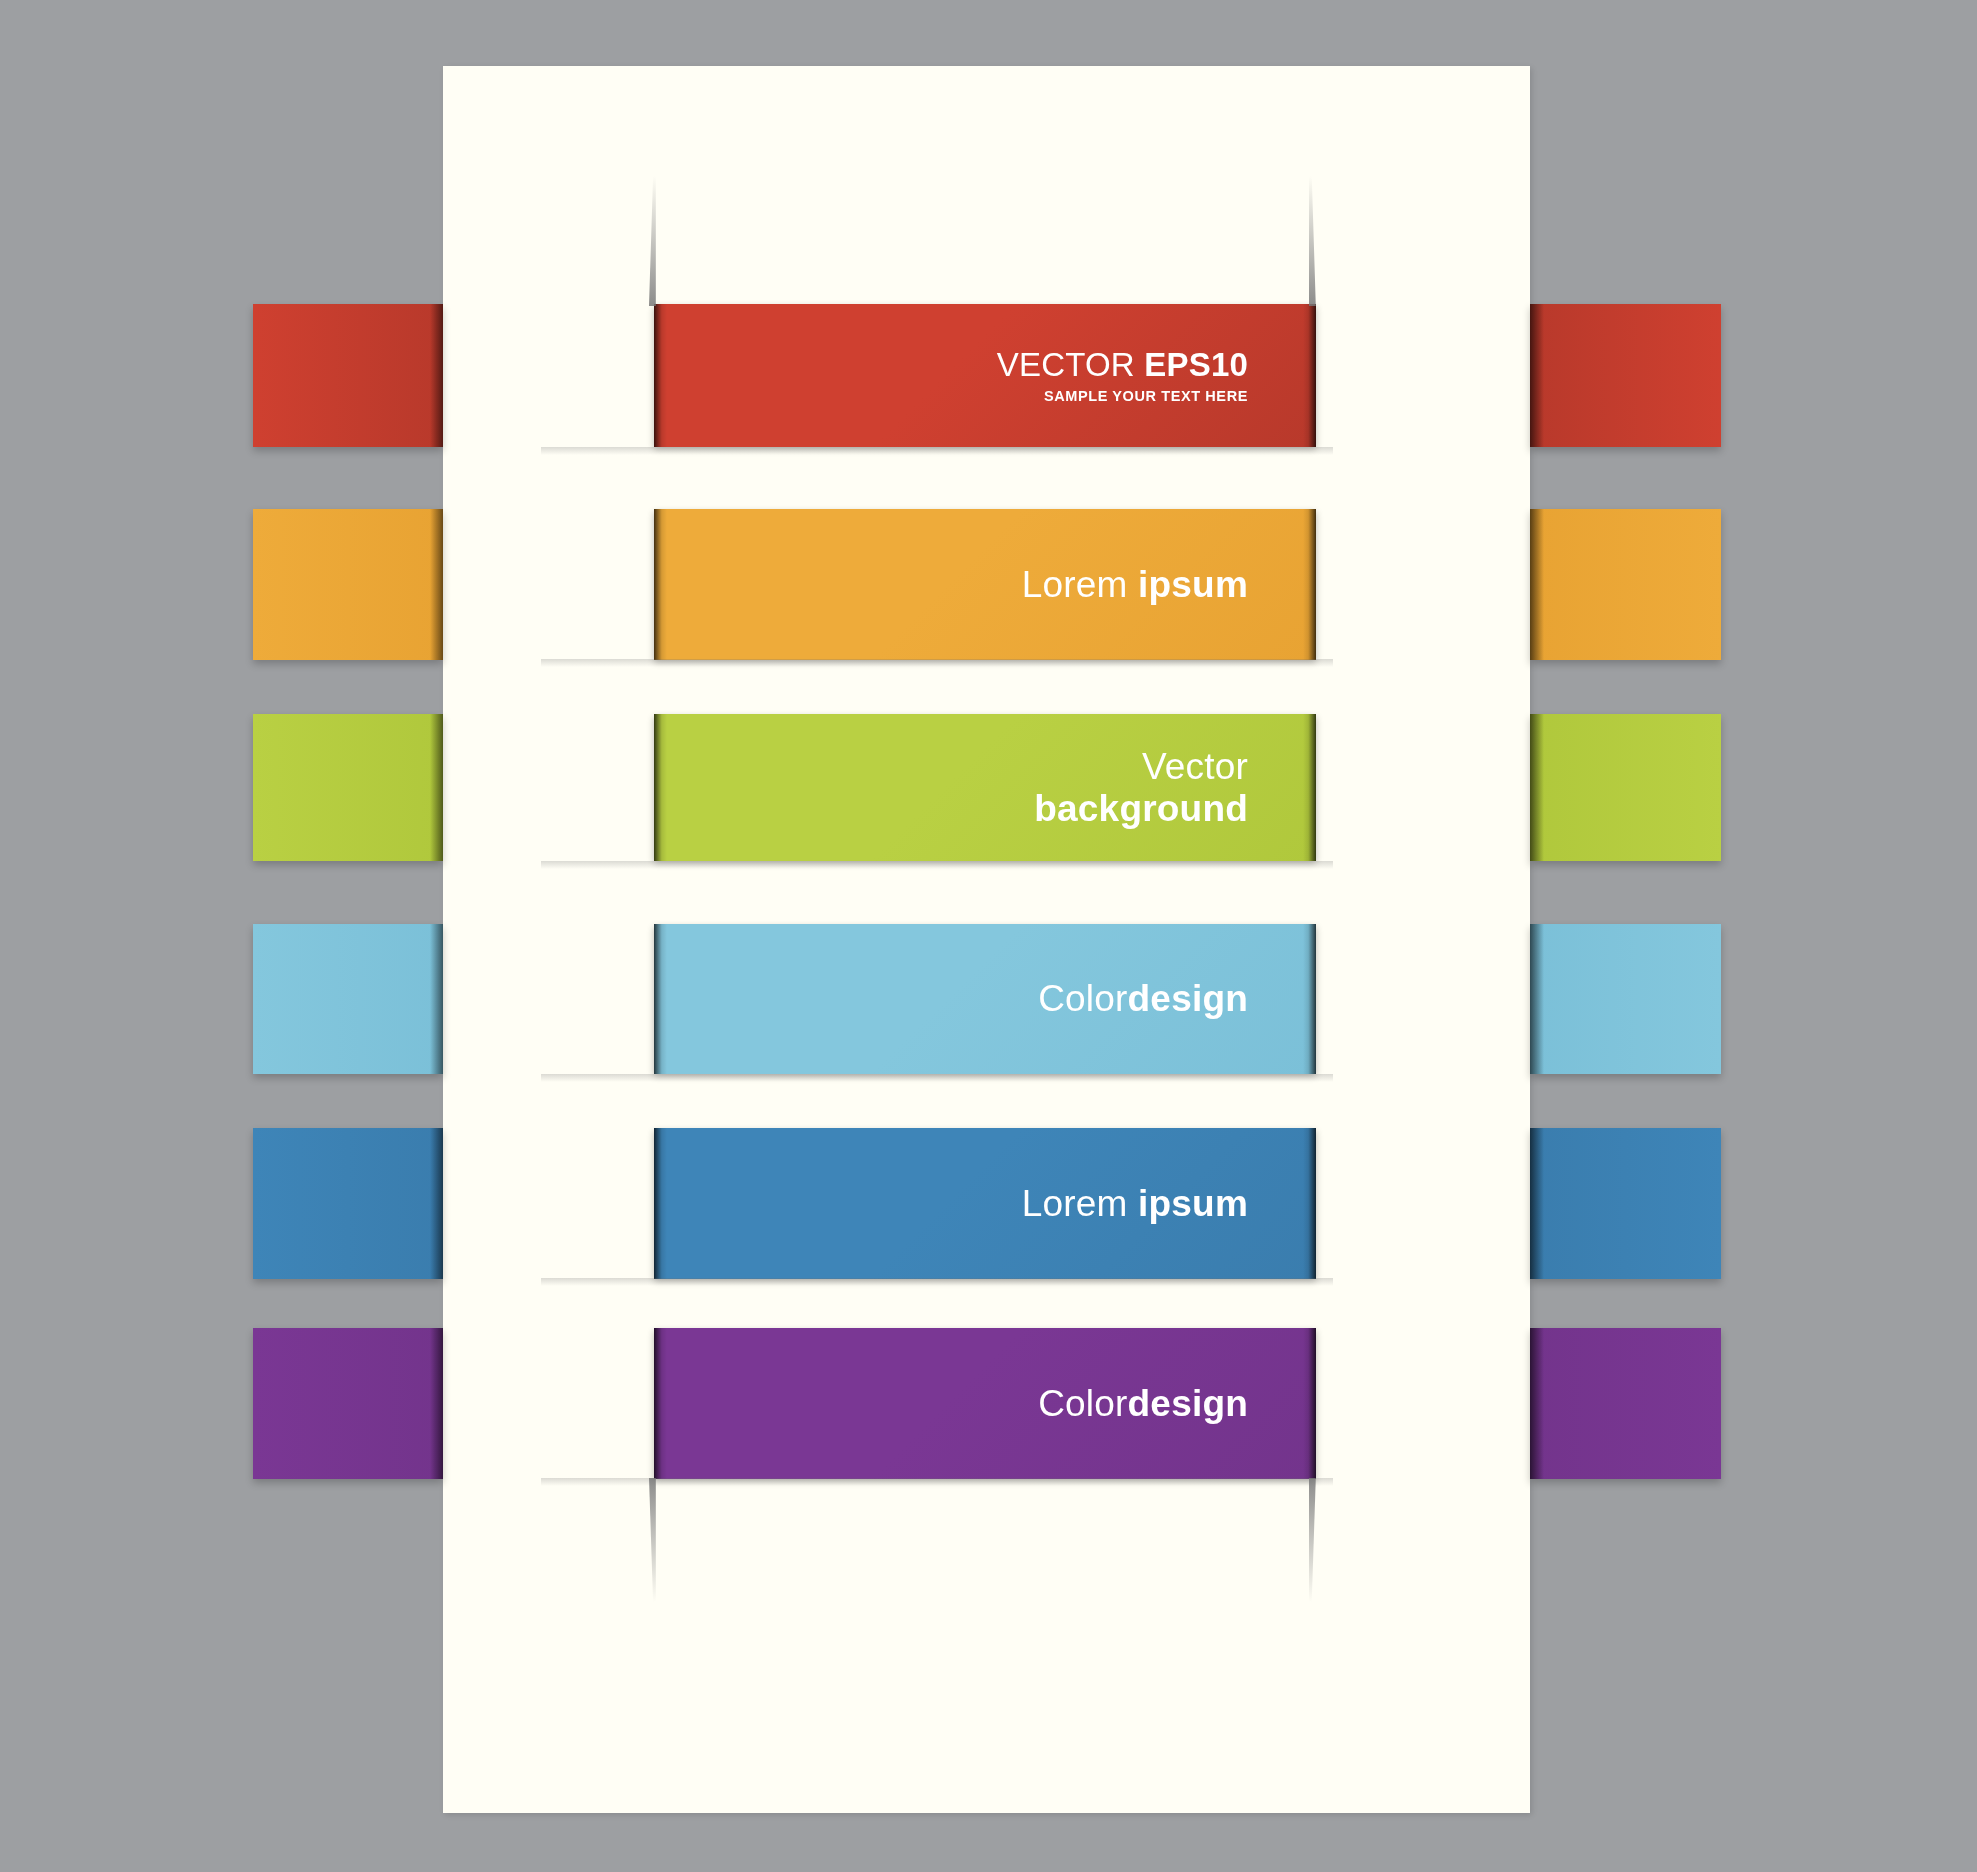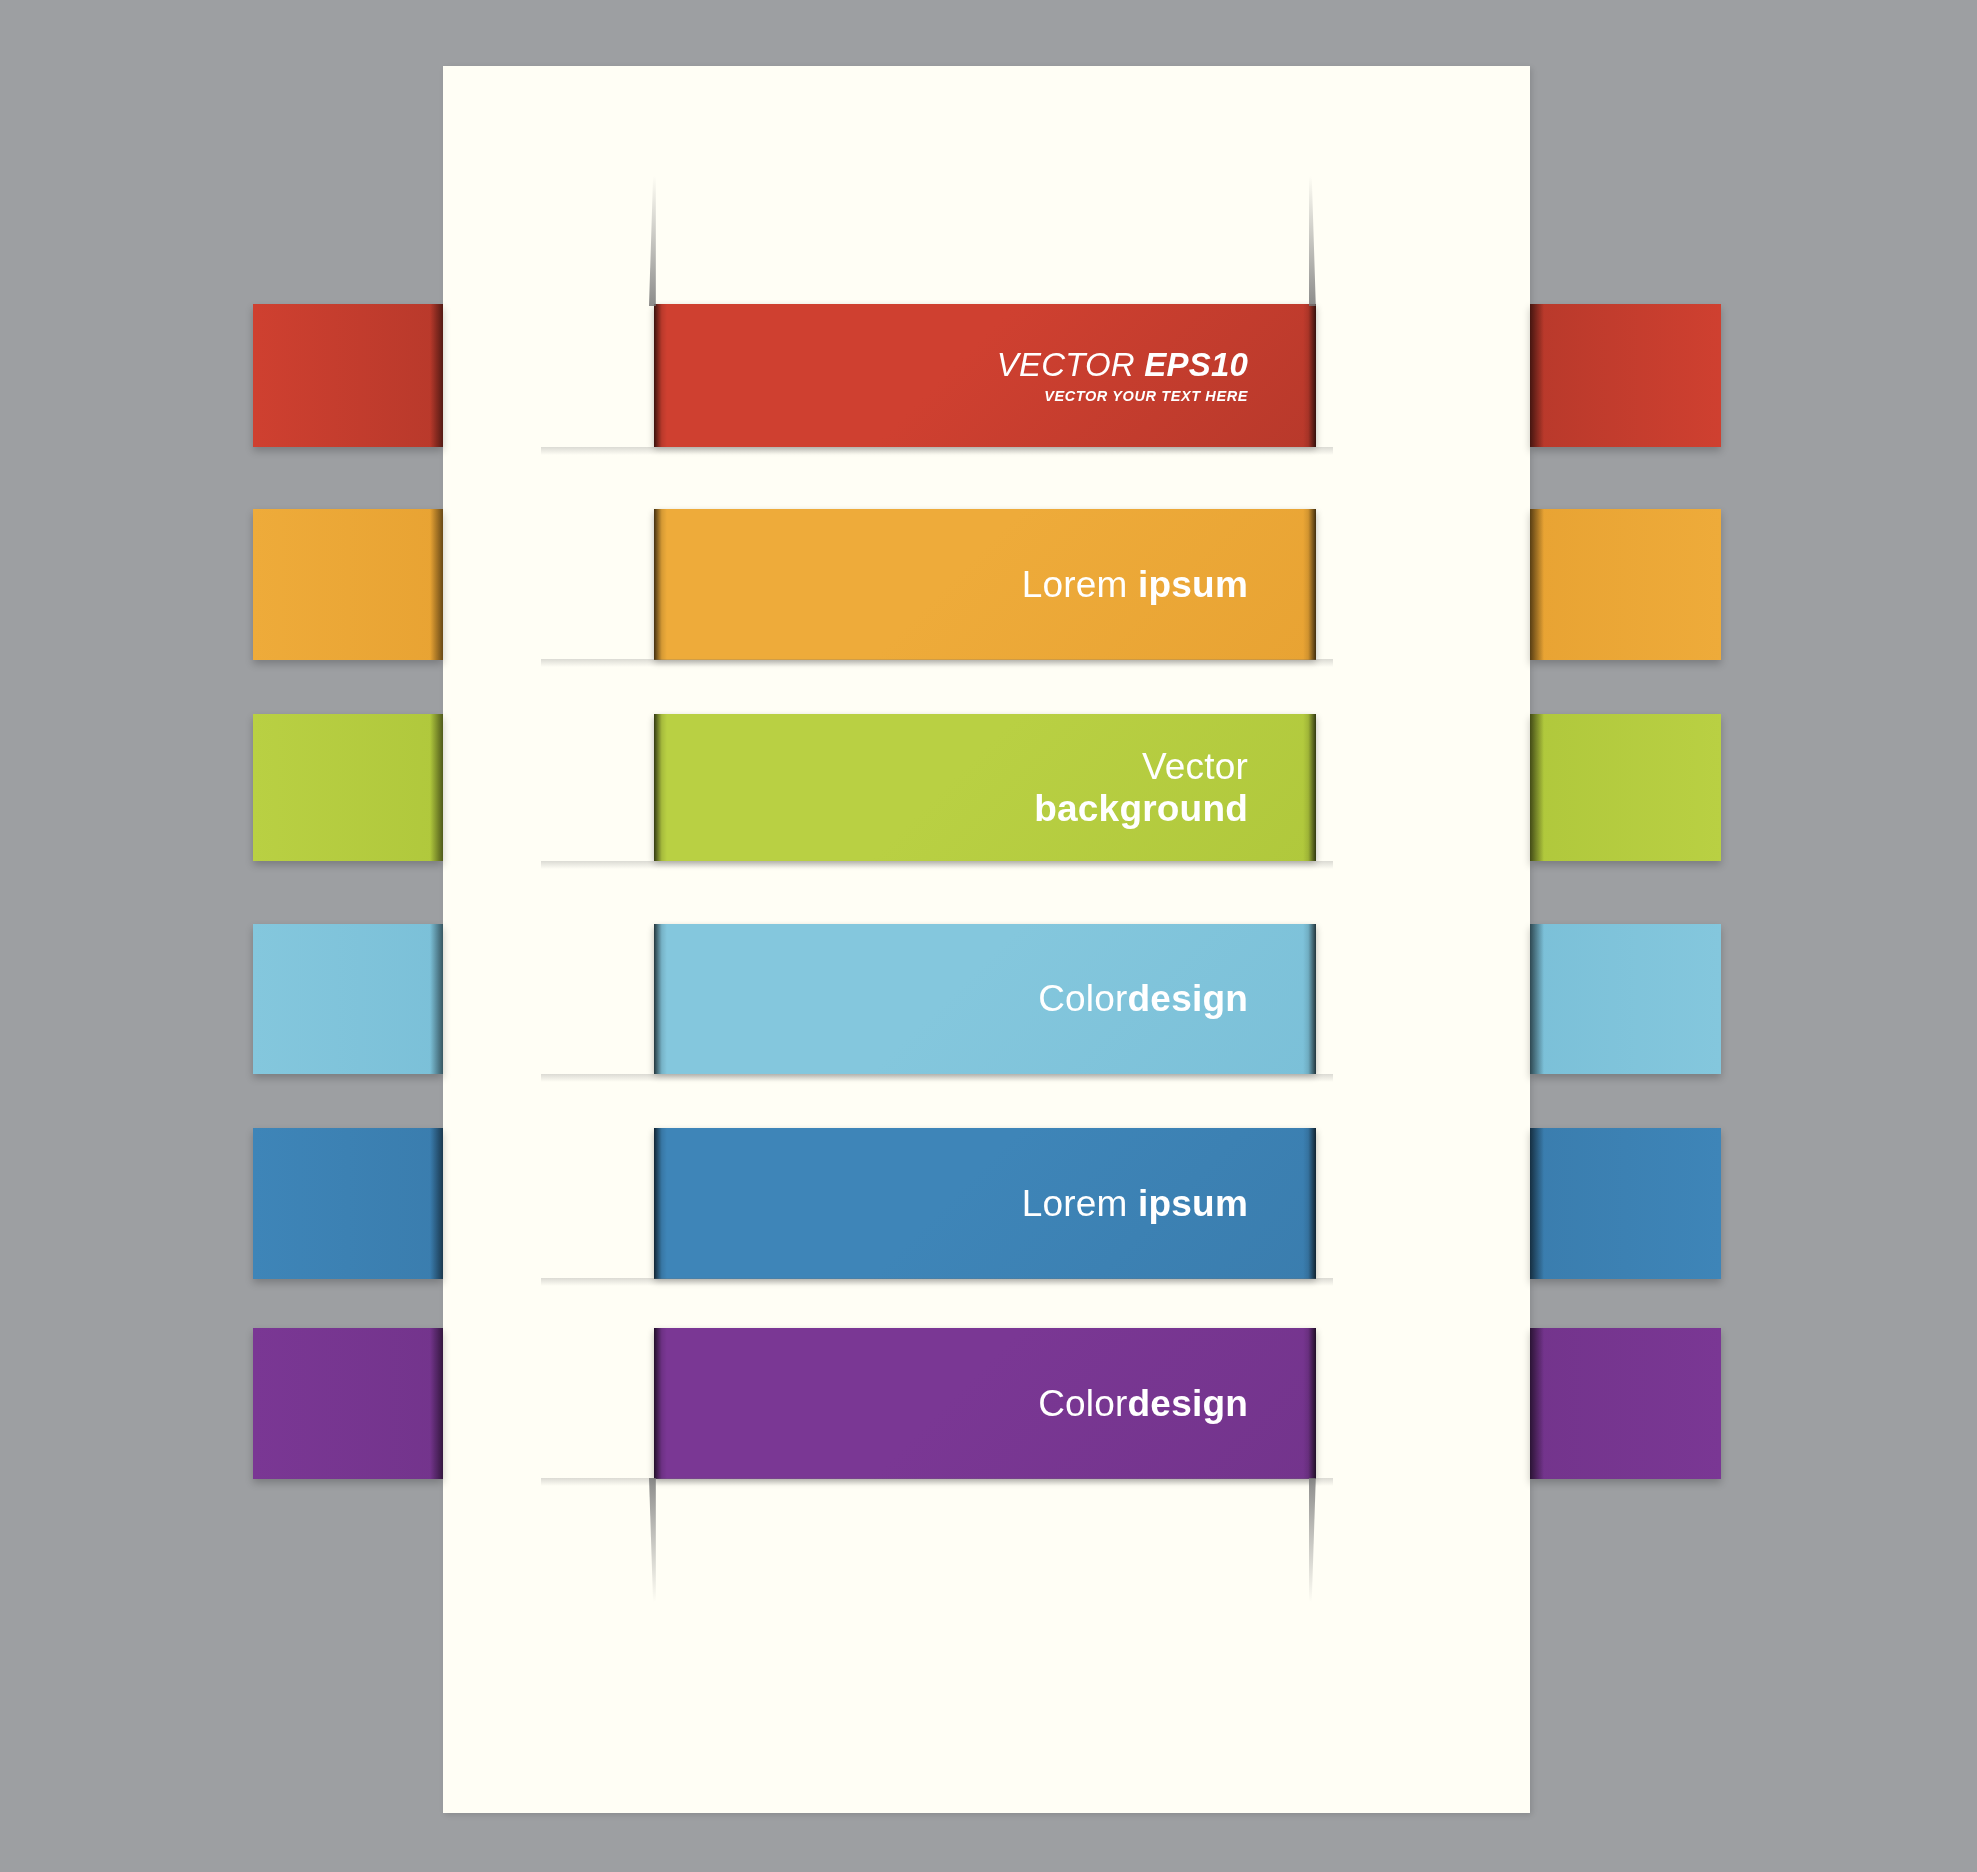"VECTOR EPS10" div.center { font-style: italic -> none }
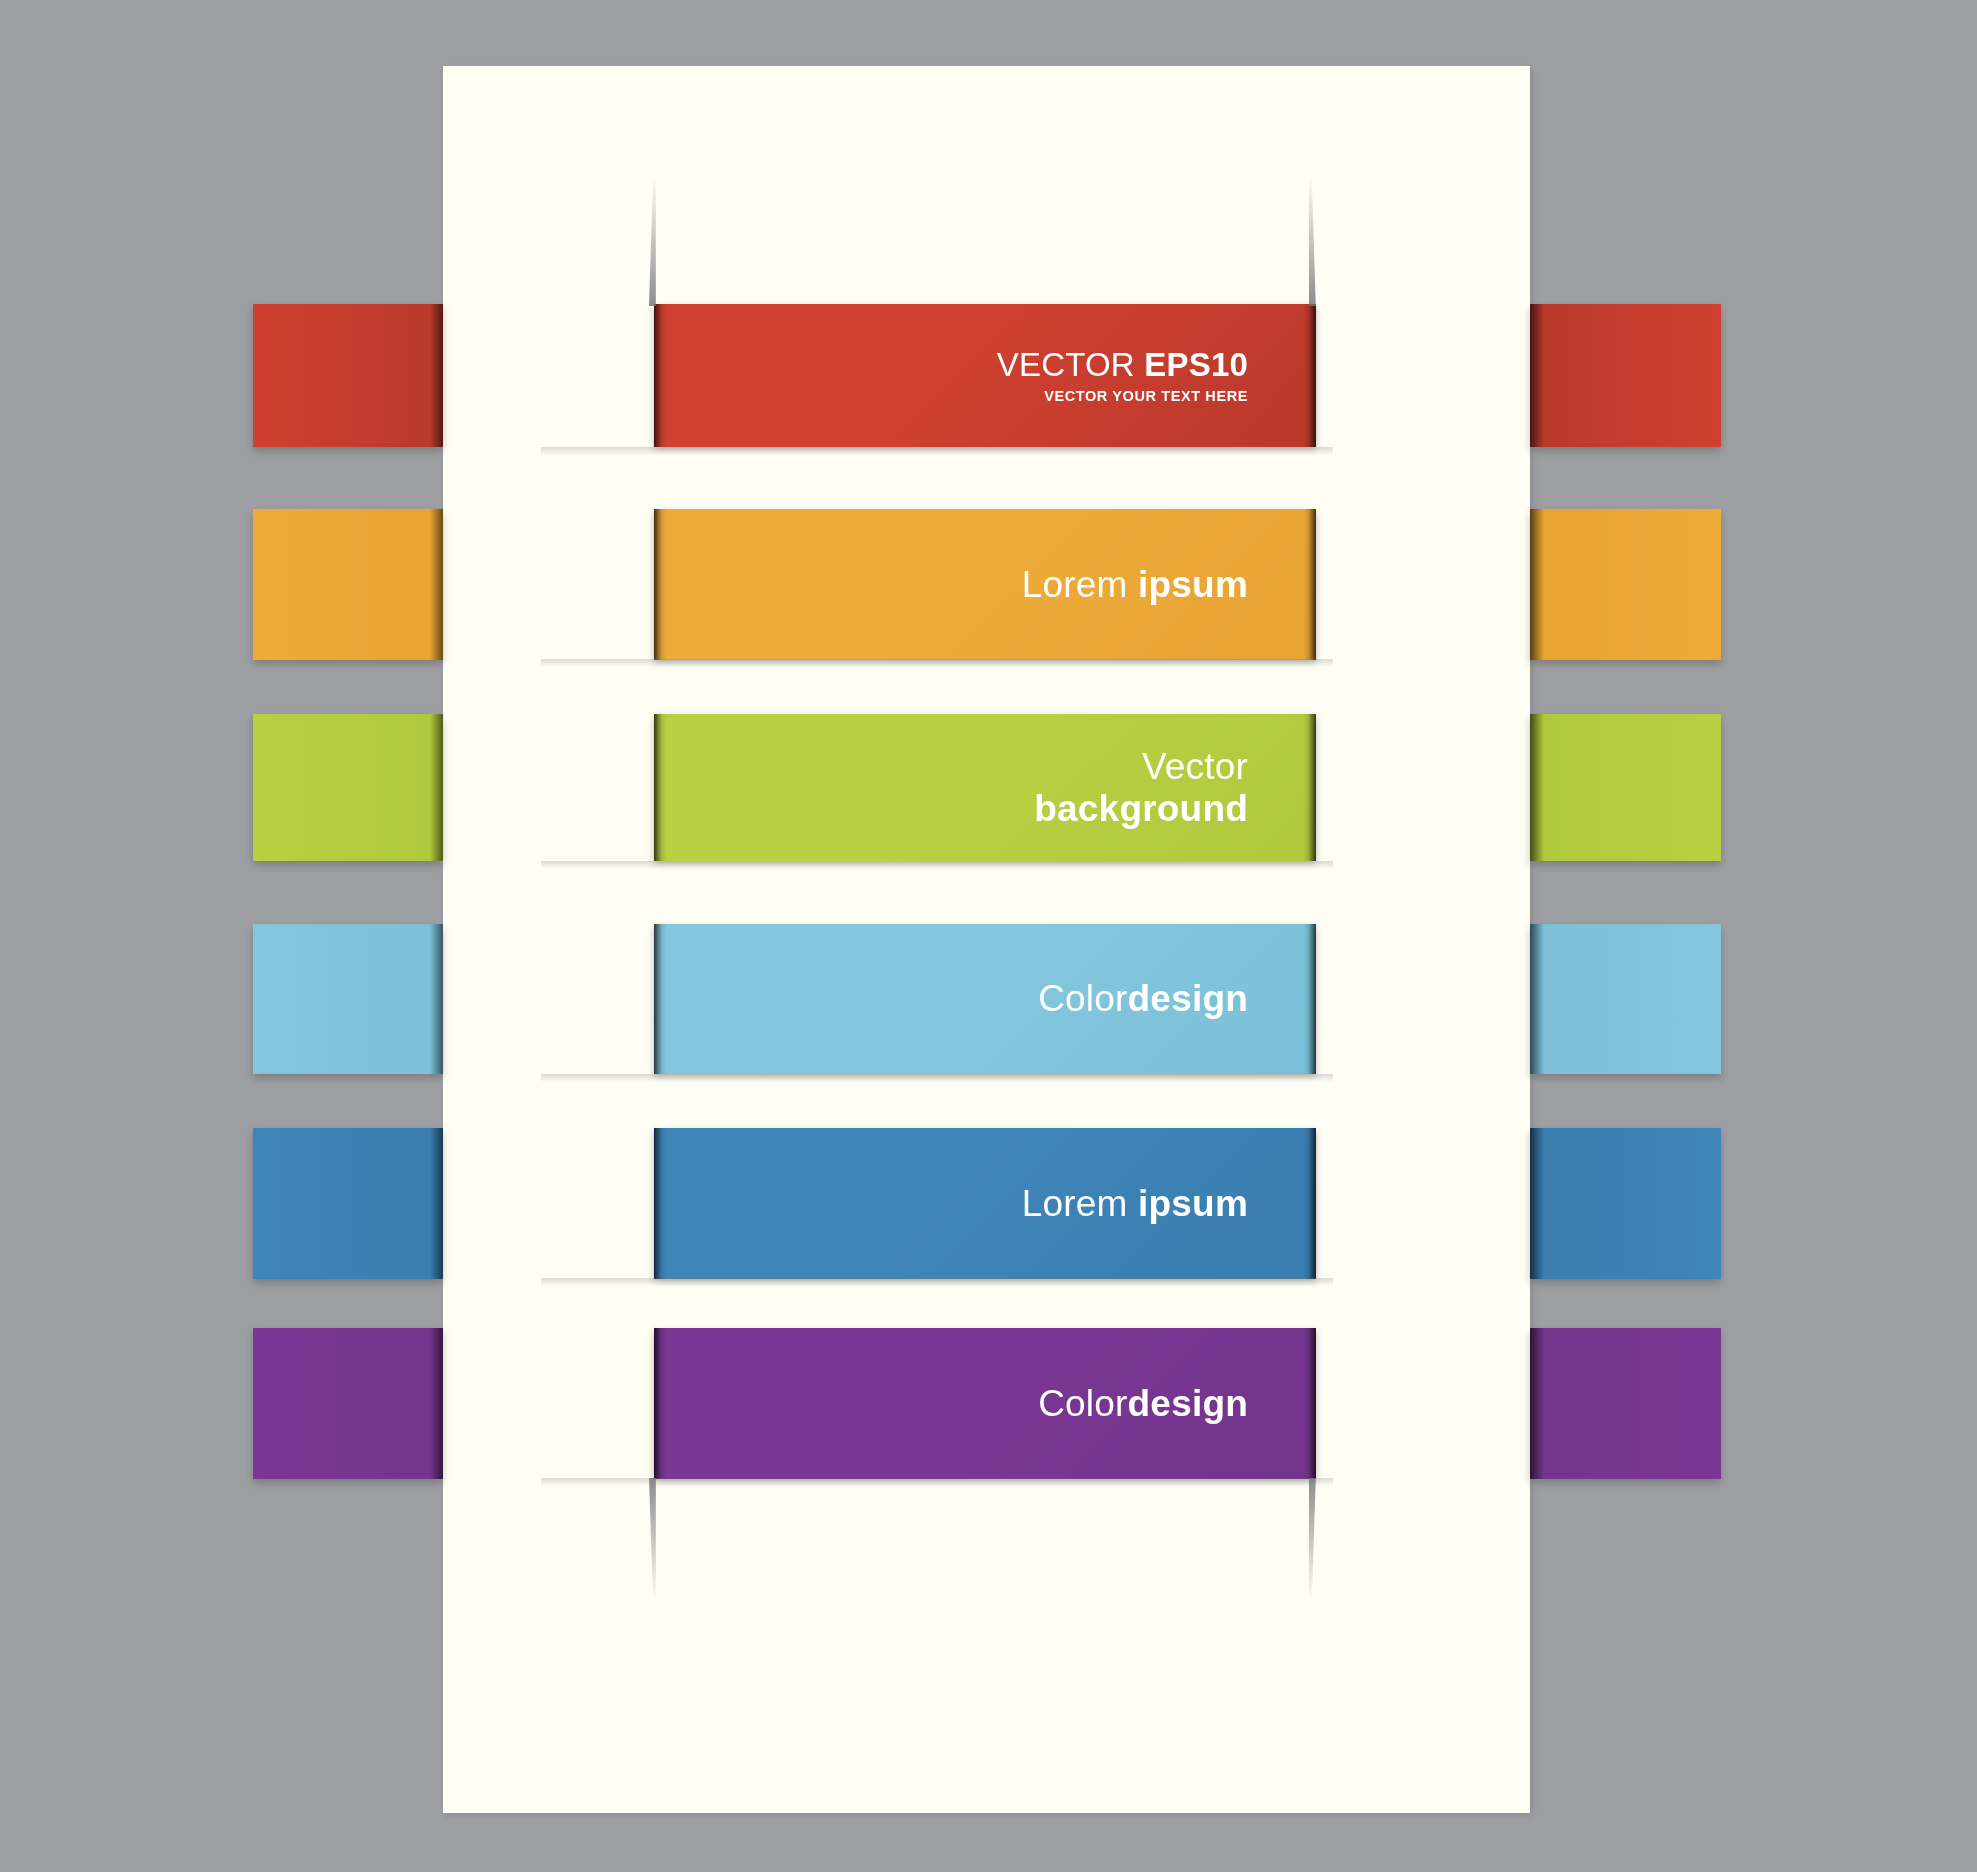"VECTOR YOUR TEXT HERE" div.t-sub { text: VECTOR -> SAMPLE }
